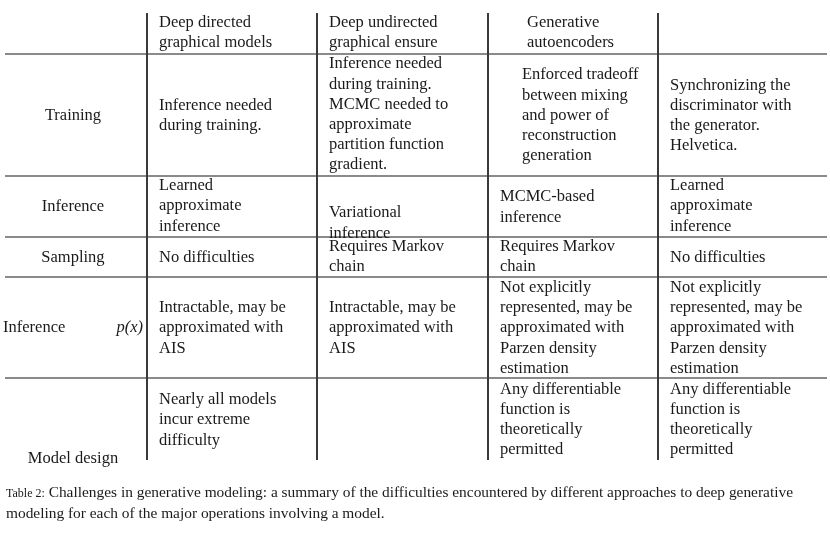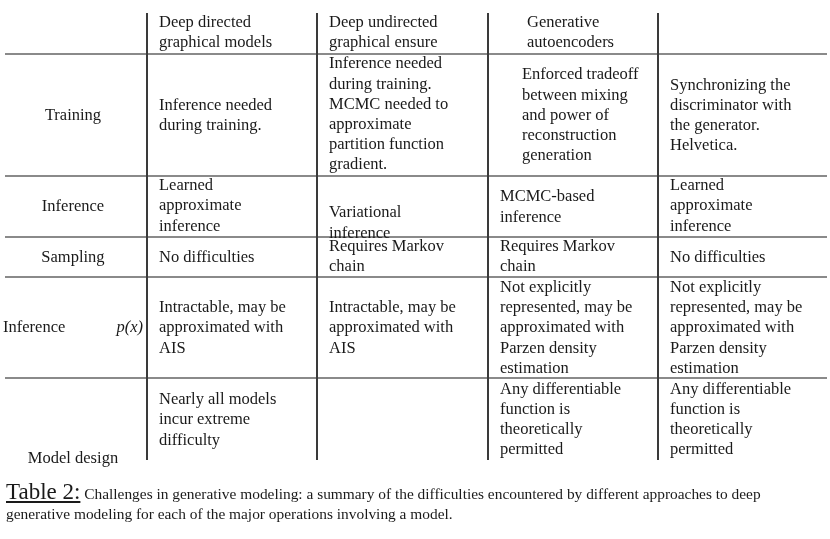"Table 2:" .caption .label { font-size: 23px -> 12px; text-decoration: underline -> none }
